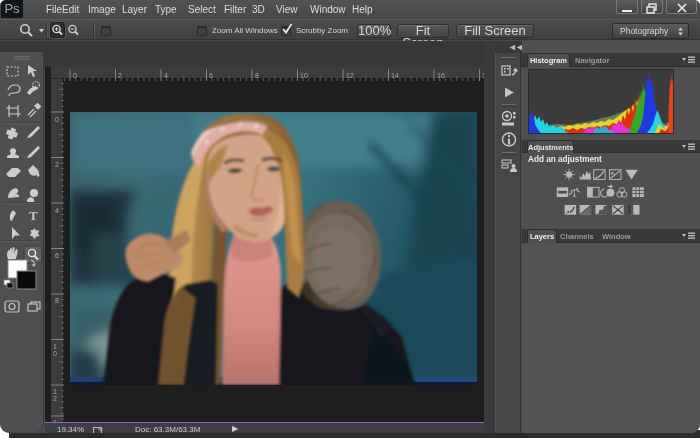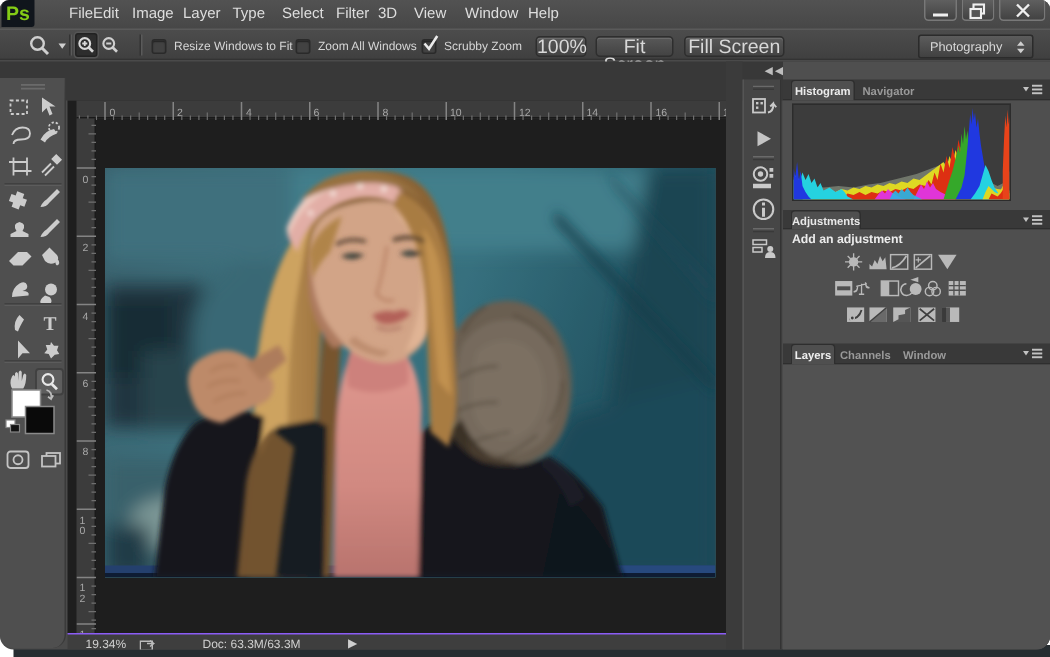"Ps" #pslogo { color: #84cc16 -> #a3a3a3; font-weight: bold -> normal }
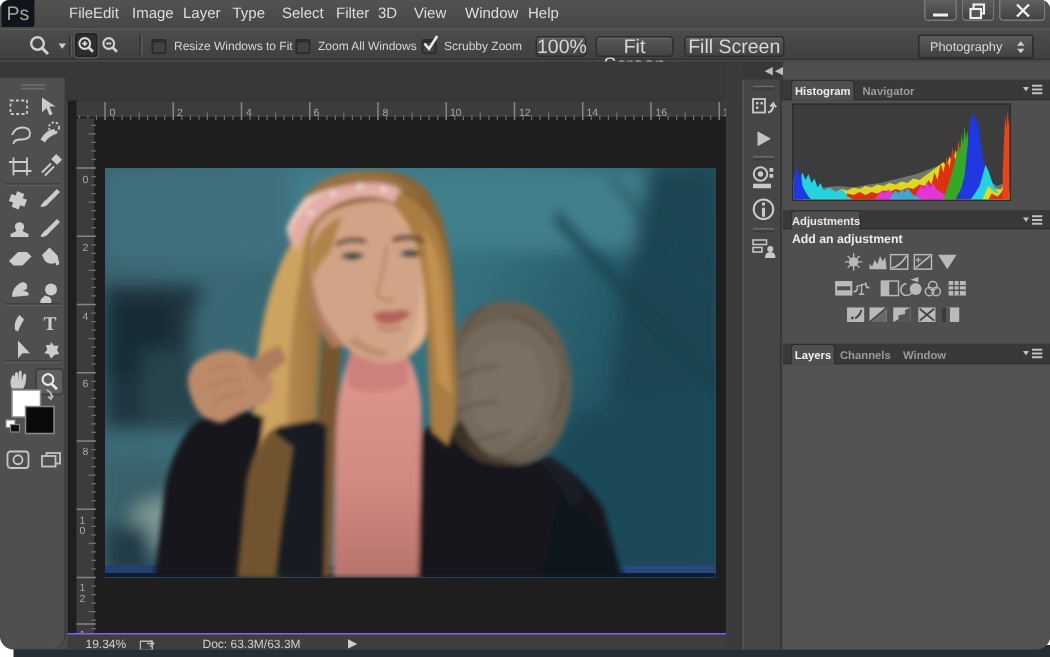"Resize Windows to Fit" span.cblab { html: <span>Resize Windows to Fit</span> -> none }
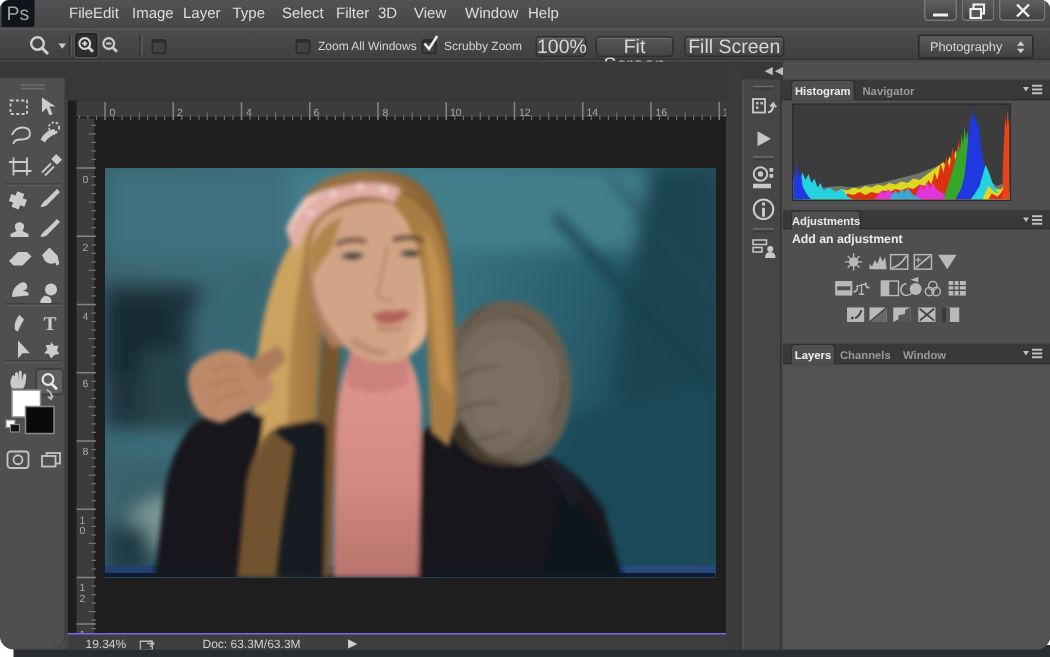"Fill Screen" div.obtn { width: 67px -> 78px }
